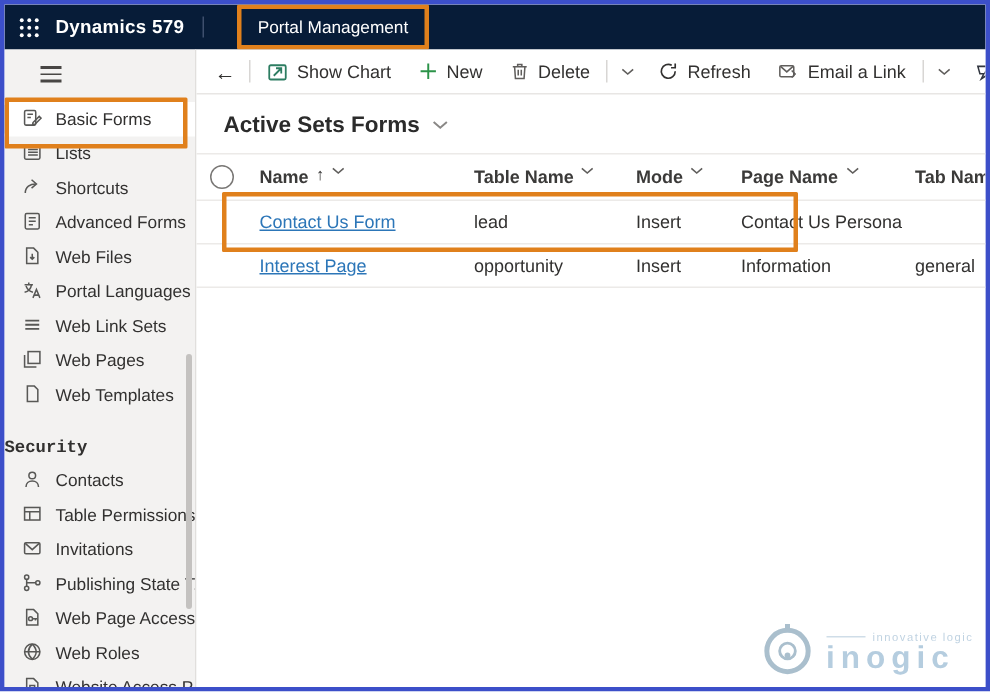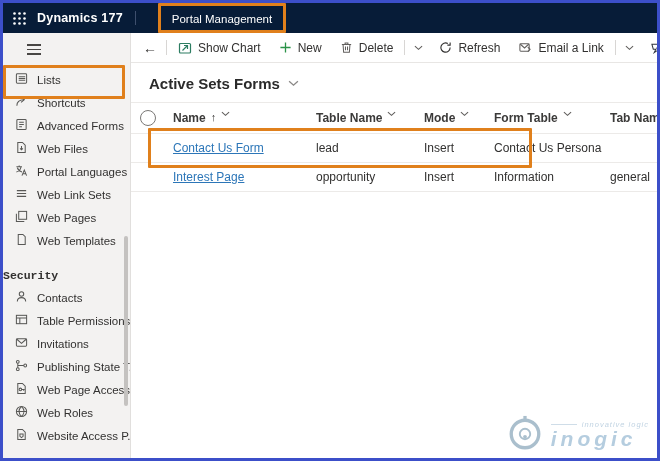"Dynamics 177" span.app-title { text: 177 -> 579 }
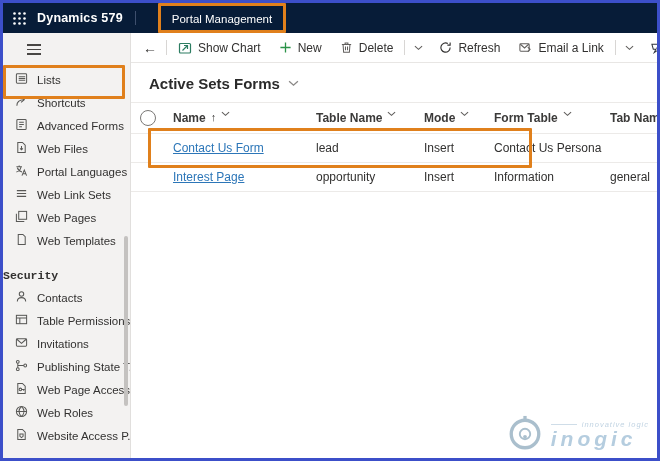"Basic Forms" div.side-item { html: none -> <div> <span><svg> <rect></rect> <path></path> <path></path> </svg></span> <span>Basic Forms</span> </div> }
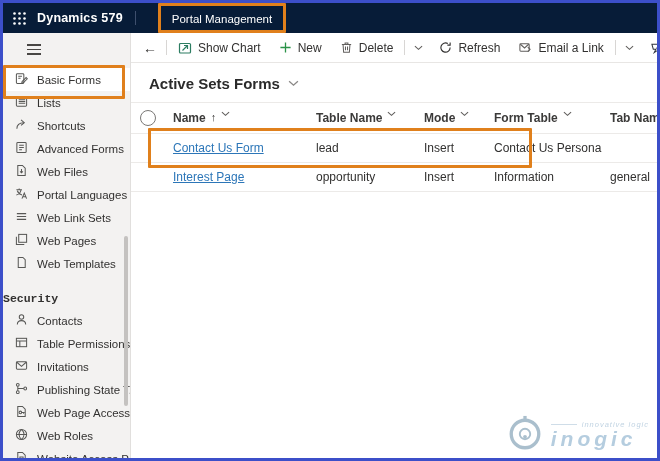"Form Table" span { text: Form Table -> Page Name }
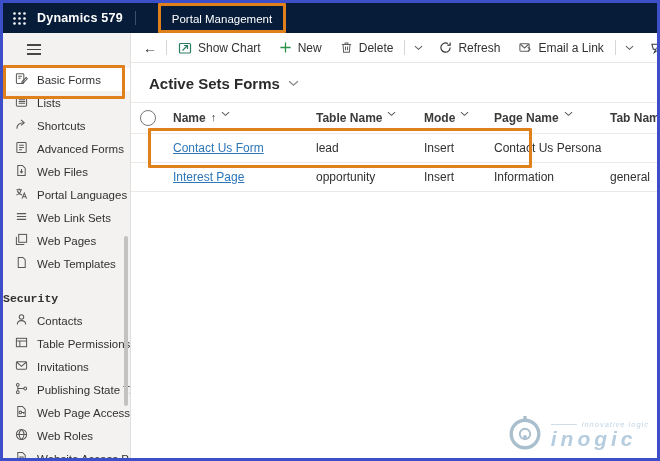"innovative logic" .wm-text { font-style: italic -> none }
